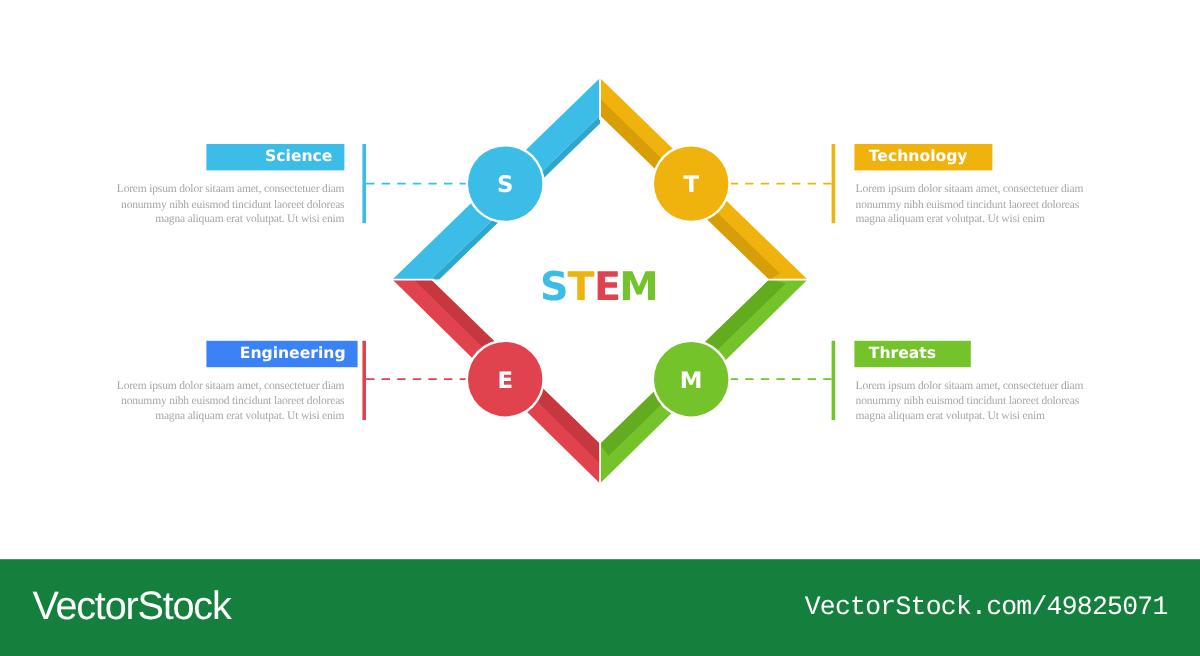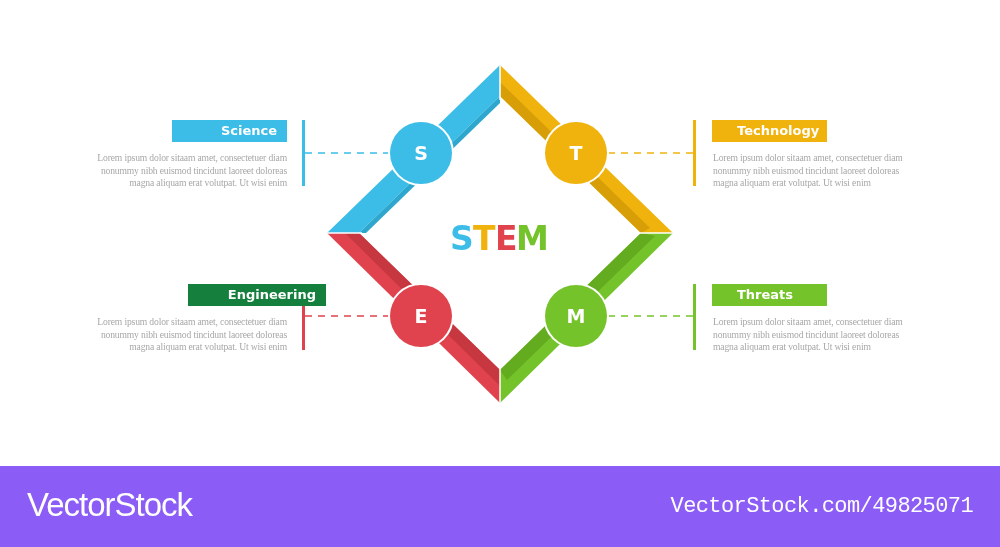"Technology" .label-box.right { padding-left: 25px -> 12px }
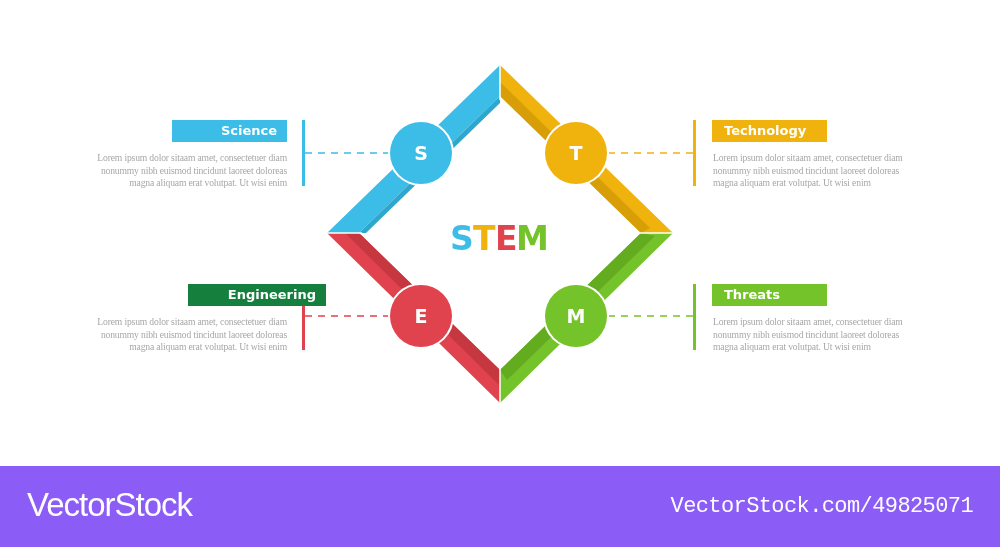"Engineering" div.label-box { background: #15803d -> #3b82f6; left: 188px -> 172px; width: 138px -> 126px }
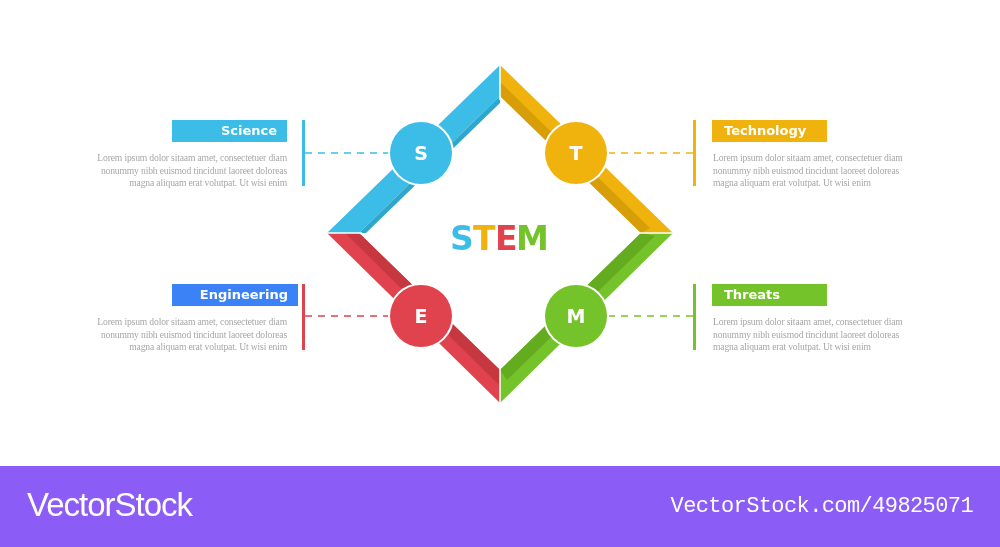"Threats" div.label-box { width: 115px -> 97px }
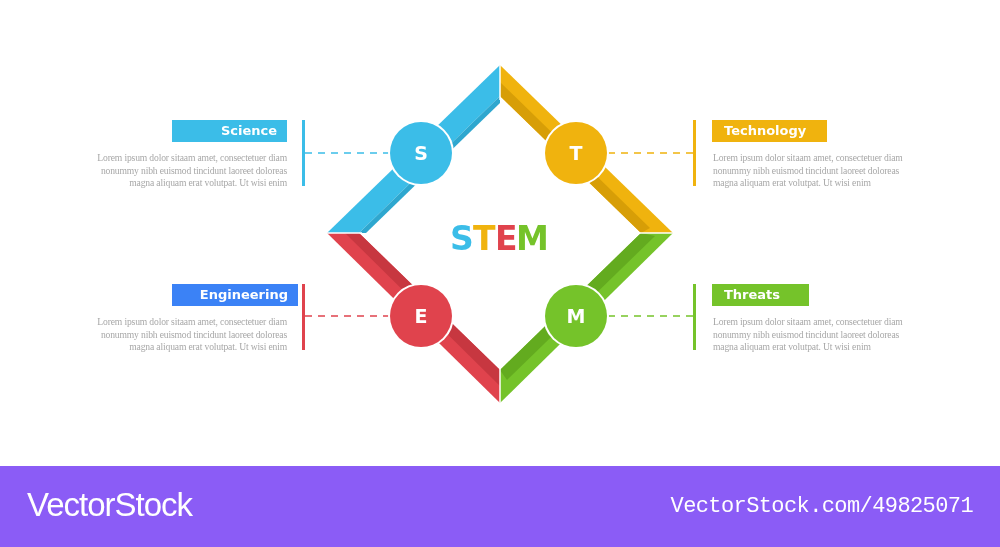"VectorStock" .footer { background: #8b5cf6 -> #15803d }
